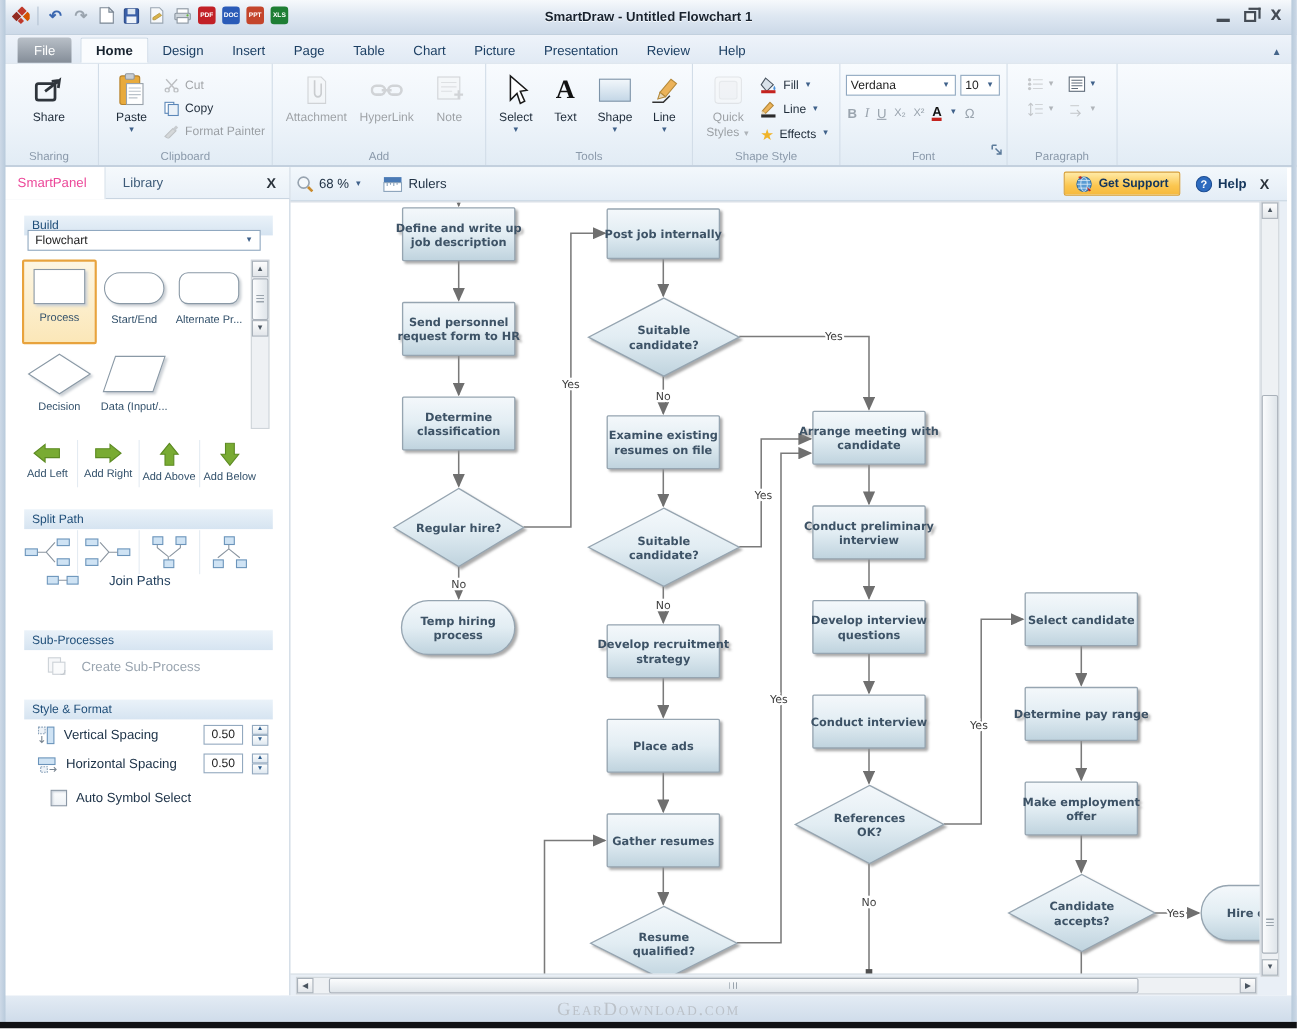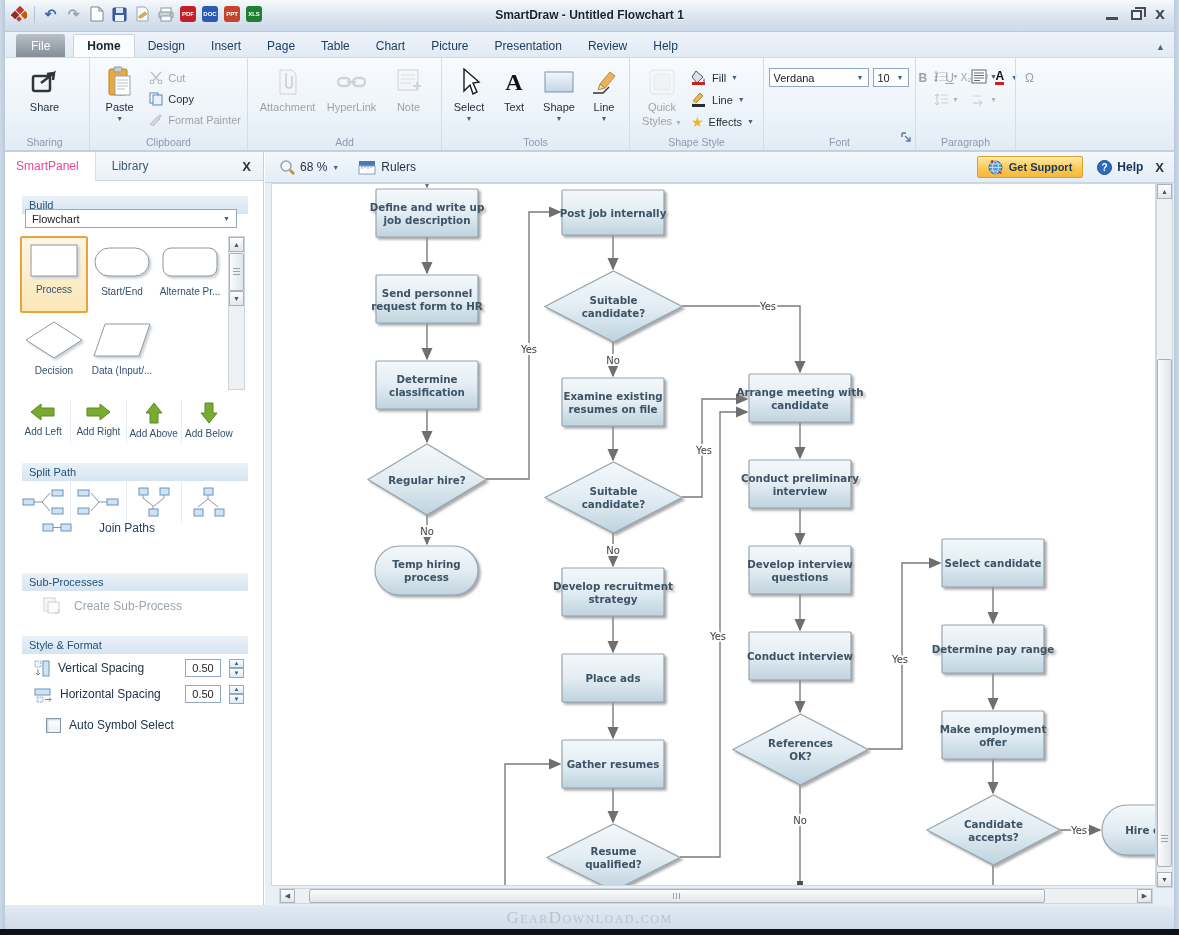"Verdana" .fontcol { flex-direction: row -> column }
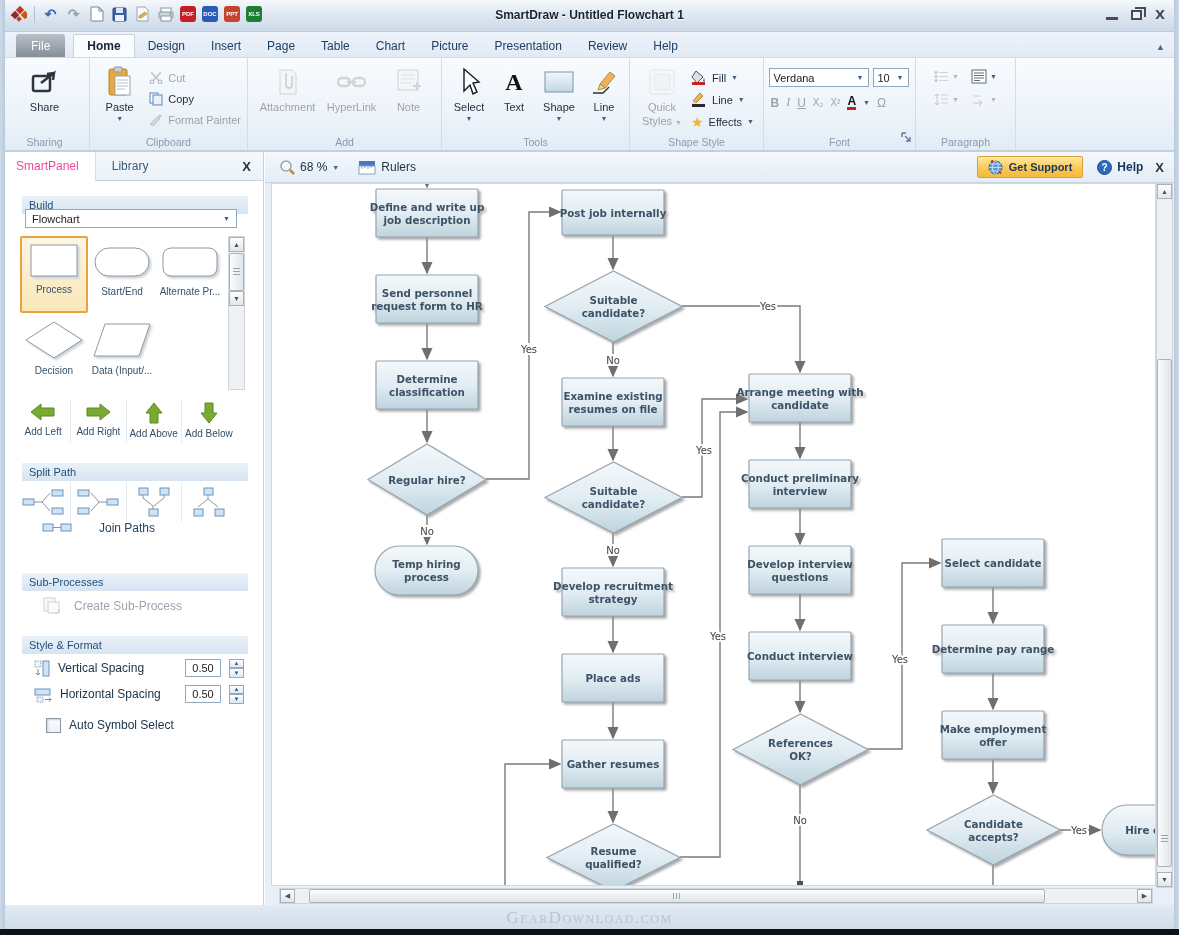"68 %" .right-area { left: 265px -> 255px }
